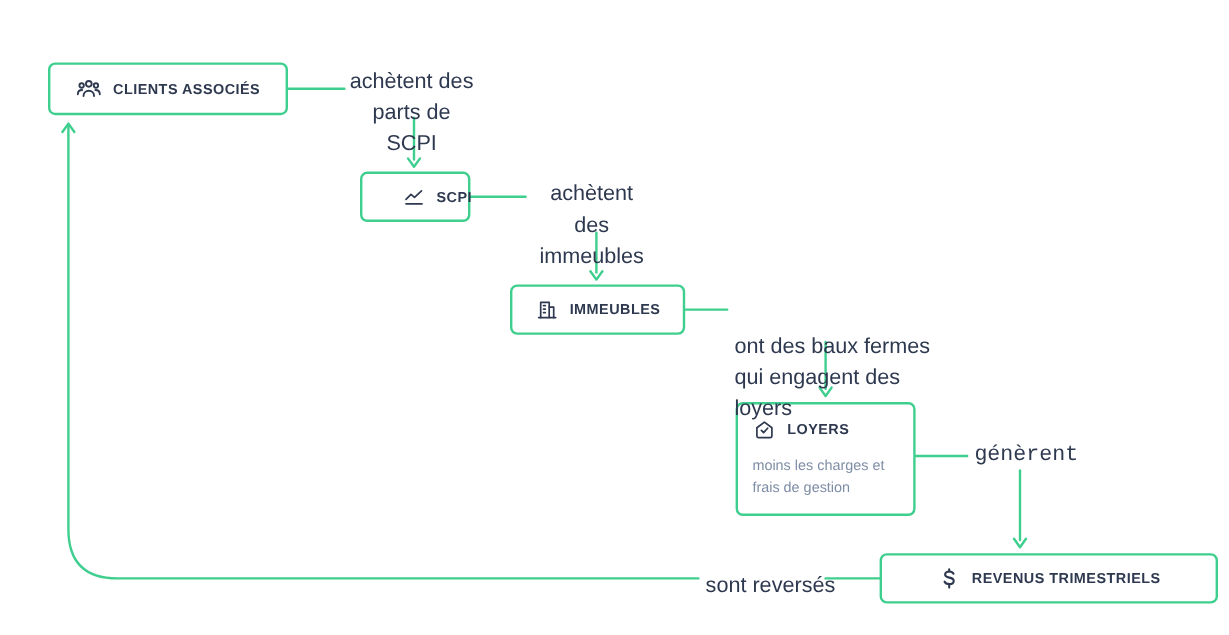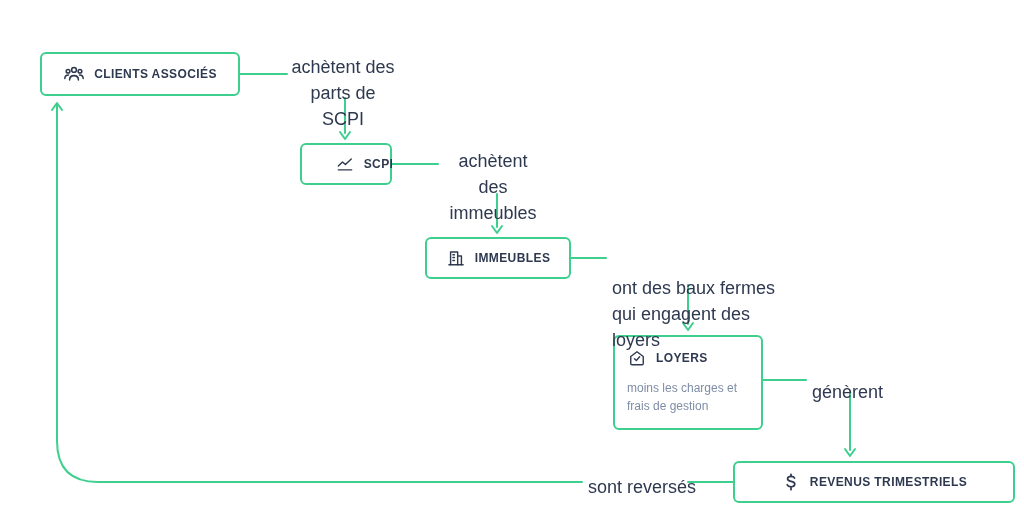"génèrent" div.edge-label { font-family: none -> Liberation Mono, monospace; top: 379px -> 366px }
